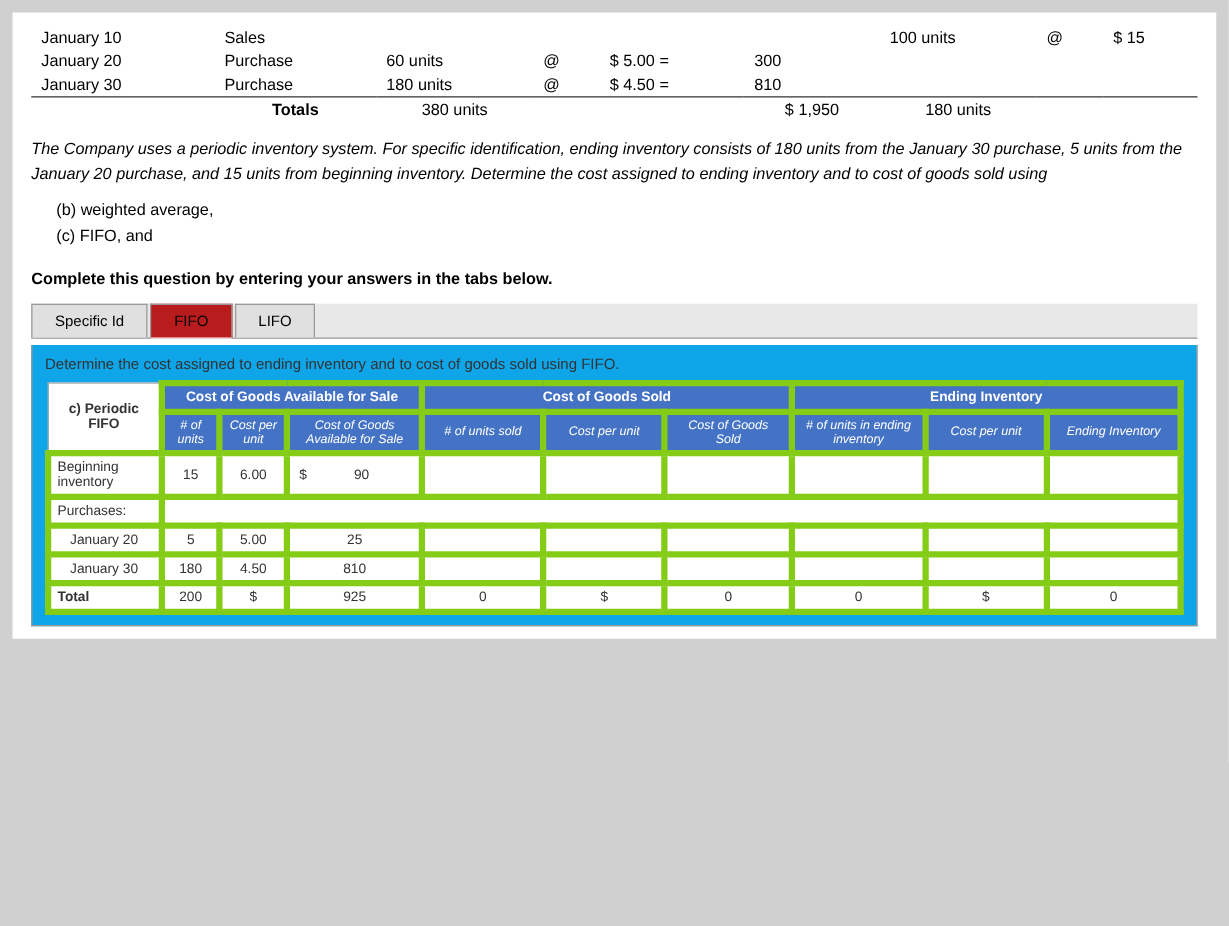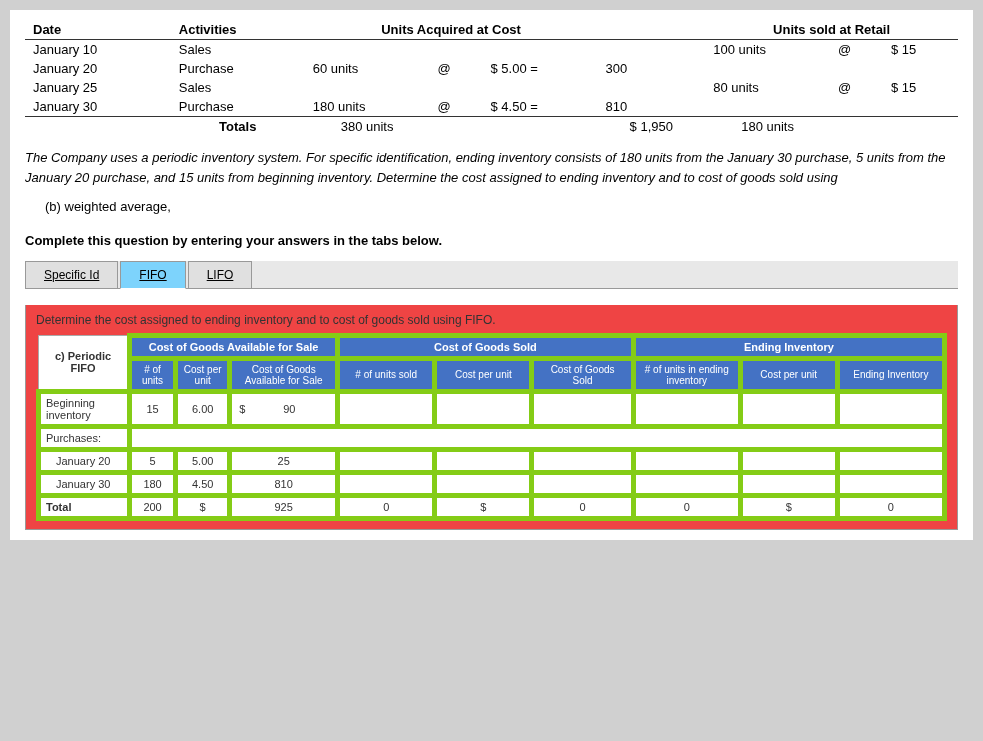"Date" tr.header-row { html: <tr> <td>Date</td> <td>Activities</td> <td>Units Acquired at Cost</td> <td></td> <td>Units sold at Retail</td> </tr> -> none }
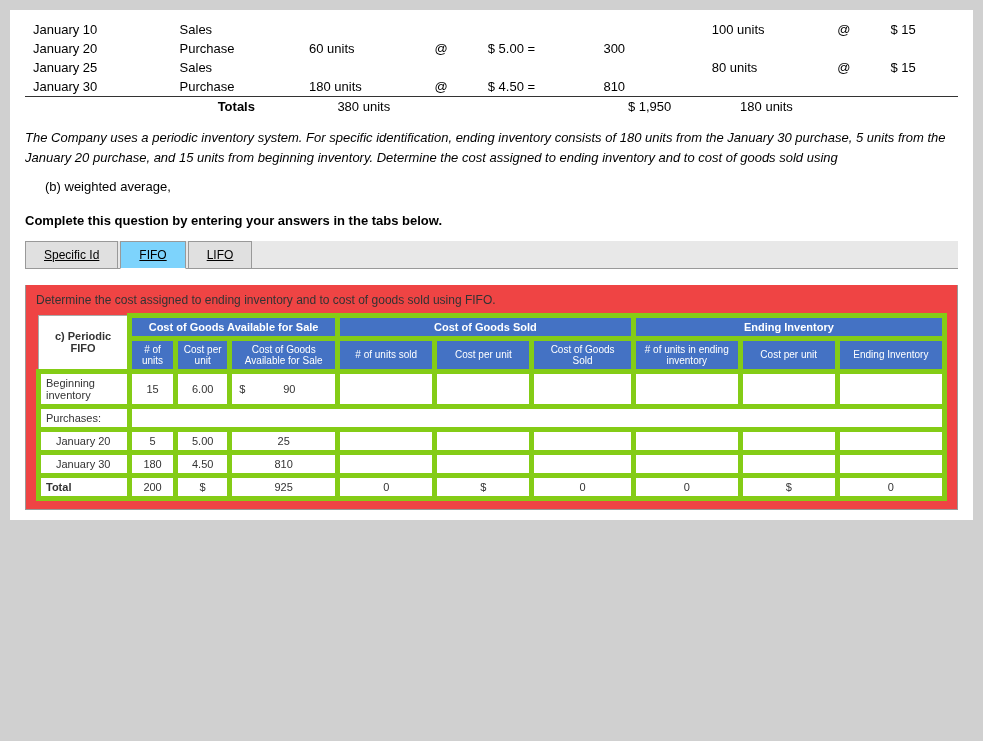"January 25" tr { html: <tr> <td>January 25</td> <td>Sales</td> <td></td> <td></td> <td></td> <td></td> <td>80 units</td> <td>@</td> <td>$ 15</td> </tr> -> none }
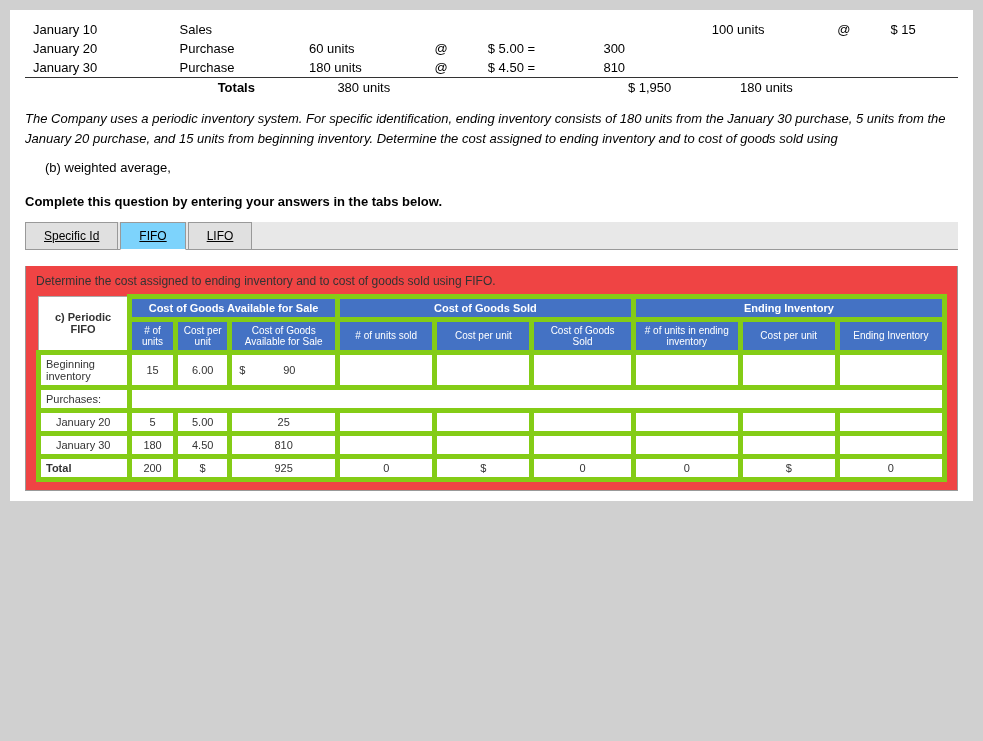"(c) FIFO, and" div { html: none -> <div>(c) FIFO, and</div> }
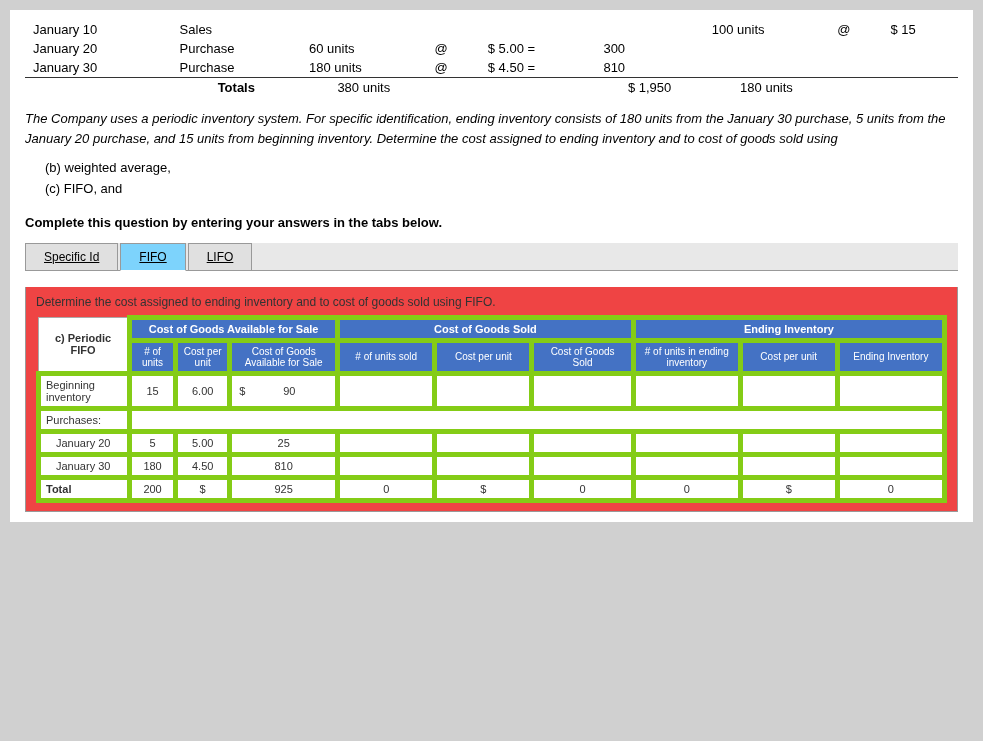"Specific Id" .tabs-container { margin-bottom: 16px -> 5px; text-decoration: underline -> none }
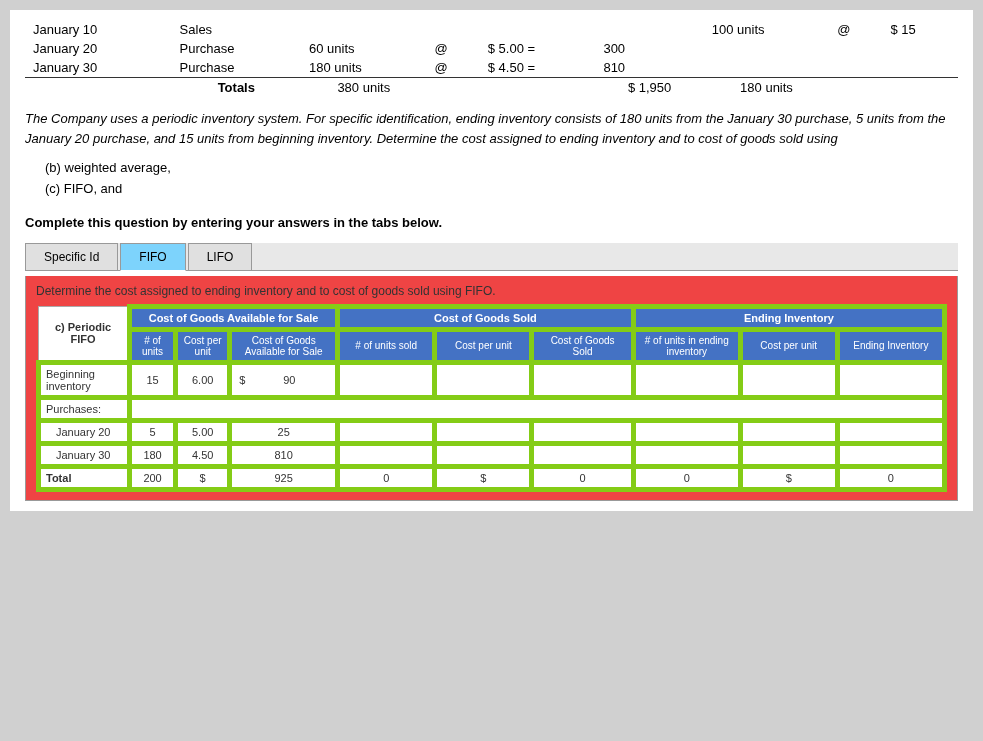"FIFO" .tab.active { background: #7dd3fc -> #b91c1c }
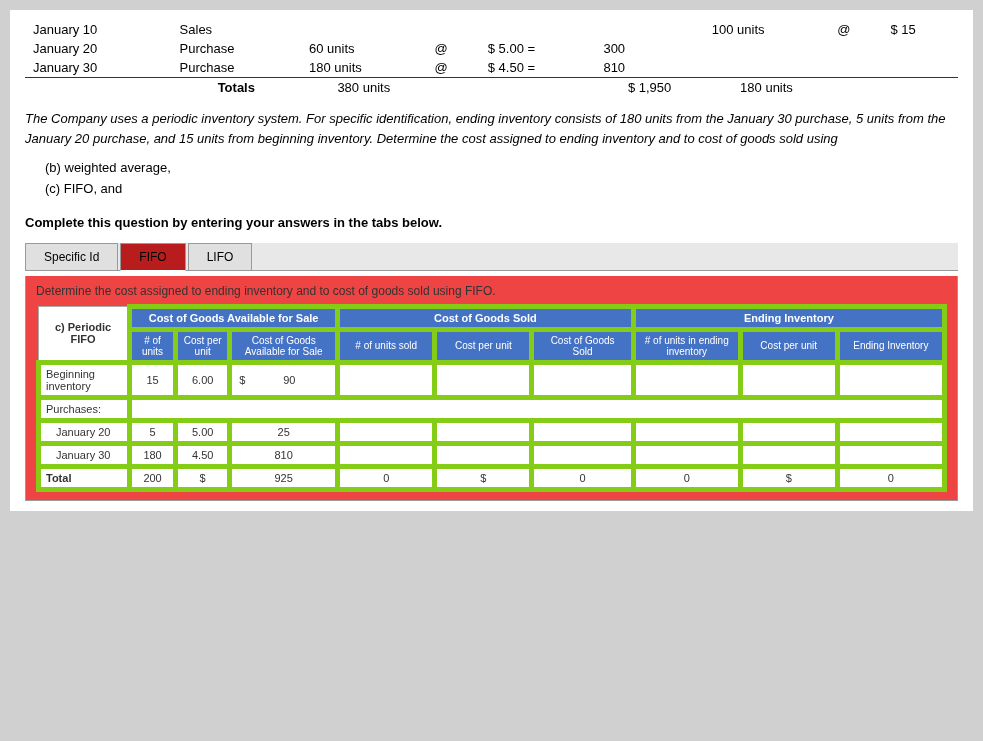"Determine the cost assigned to" .tab-content { background: #ef4444 -> #0ea5e9 }
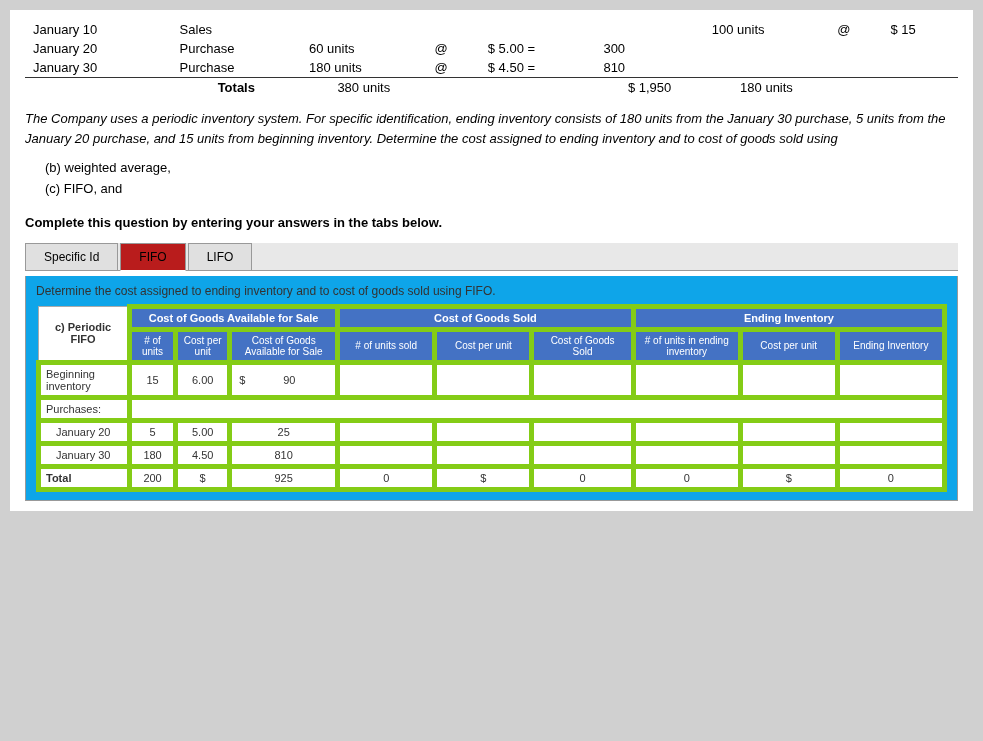"# of units" .fifo-table .sub-header { font-style: none -> italic }
